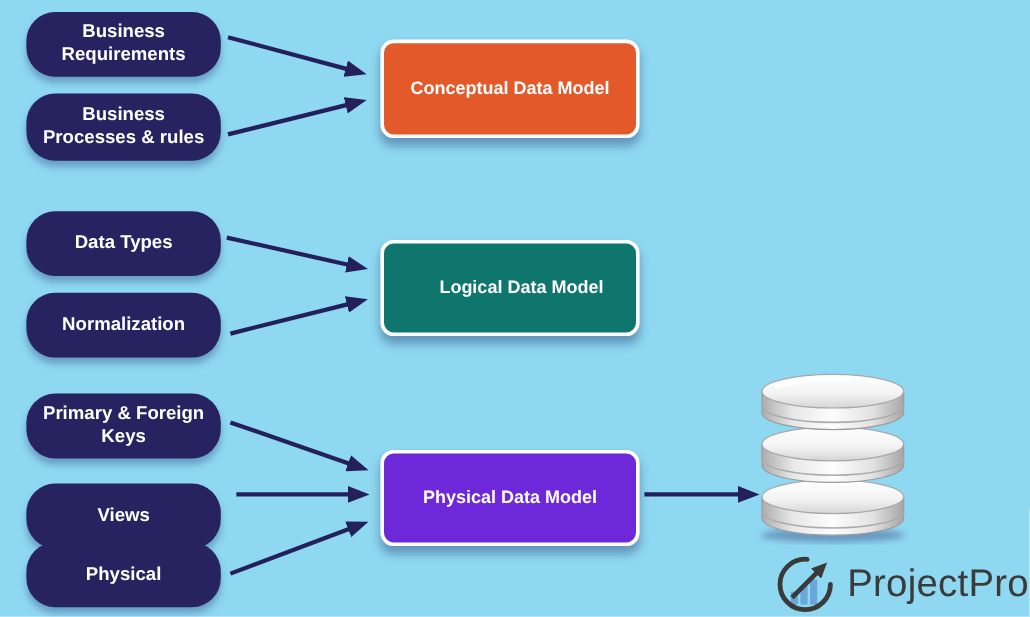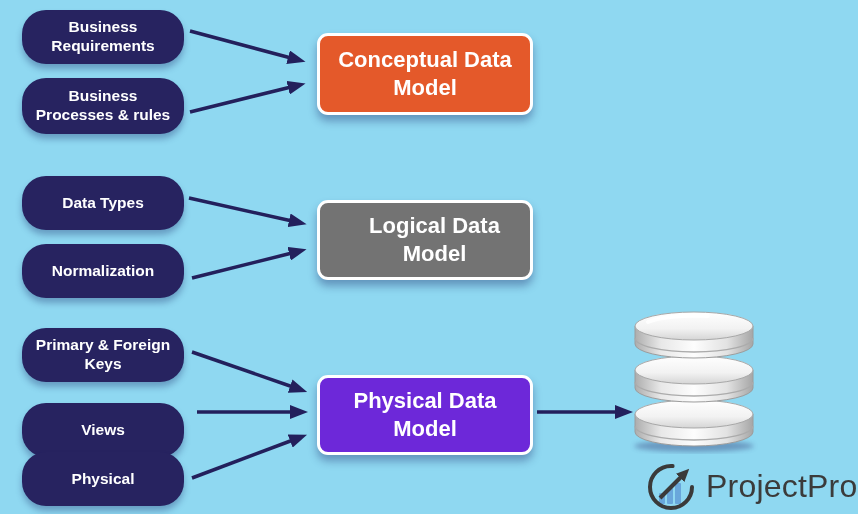"Conceptual Data Model" .model-box { font-size: 22px -> 15px }
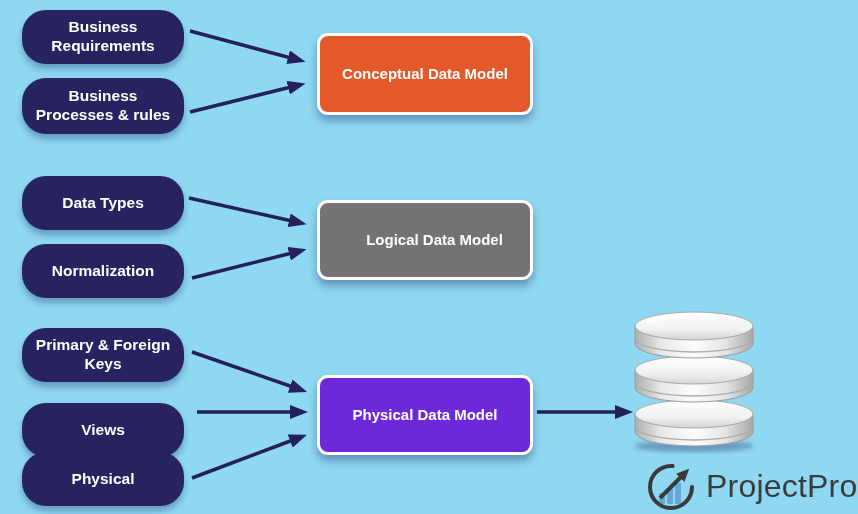"Logical Data Model" .model-logical { background: #737373 -> #0f766e }
